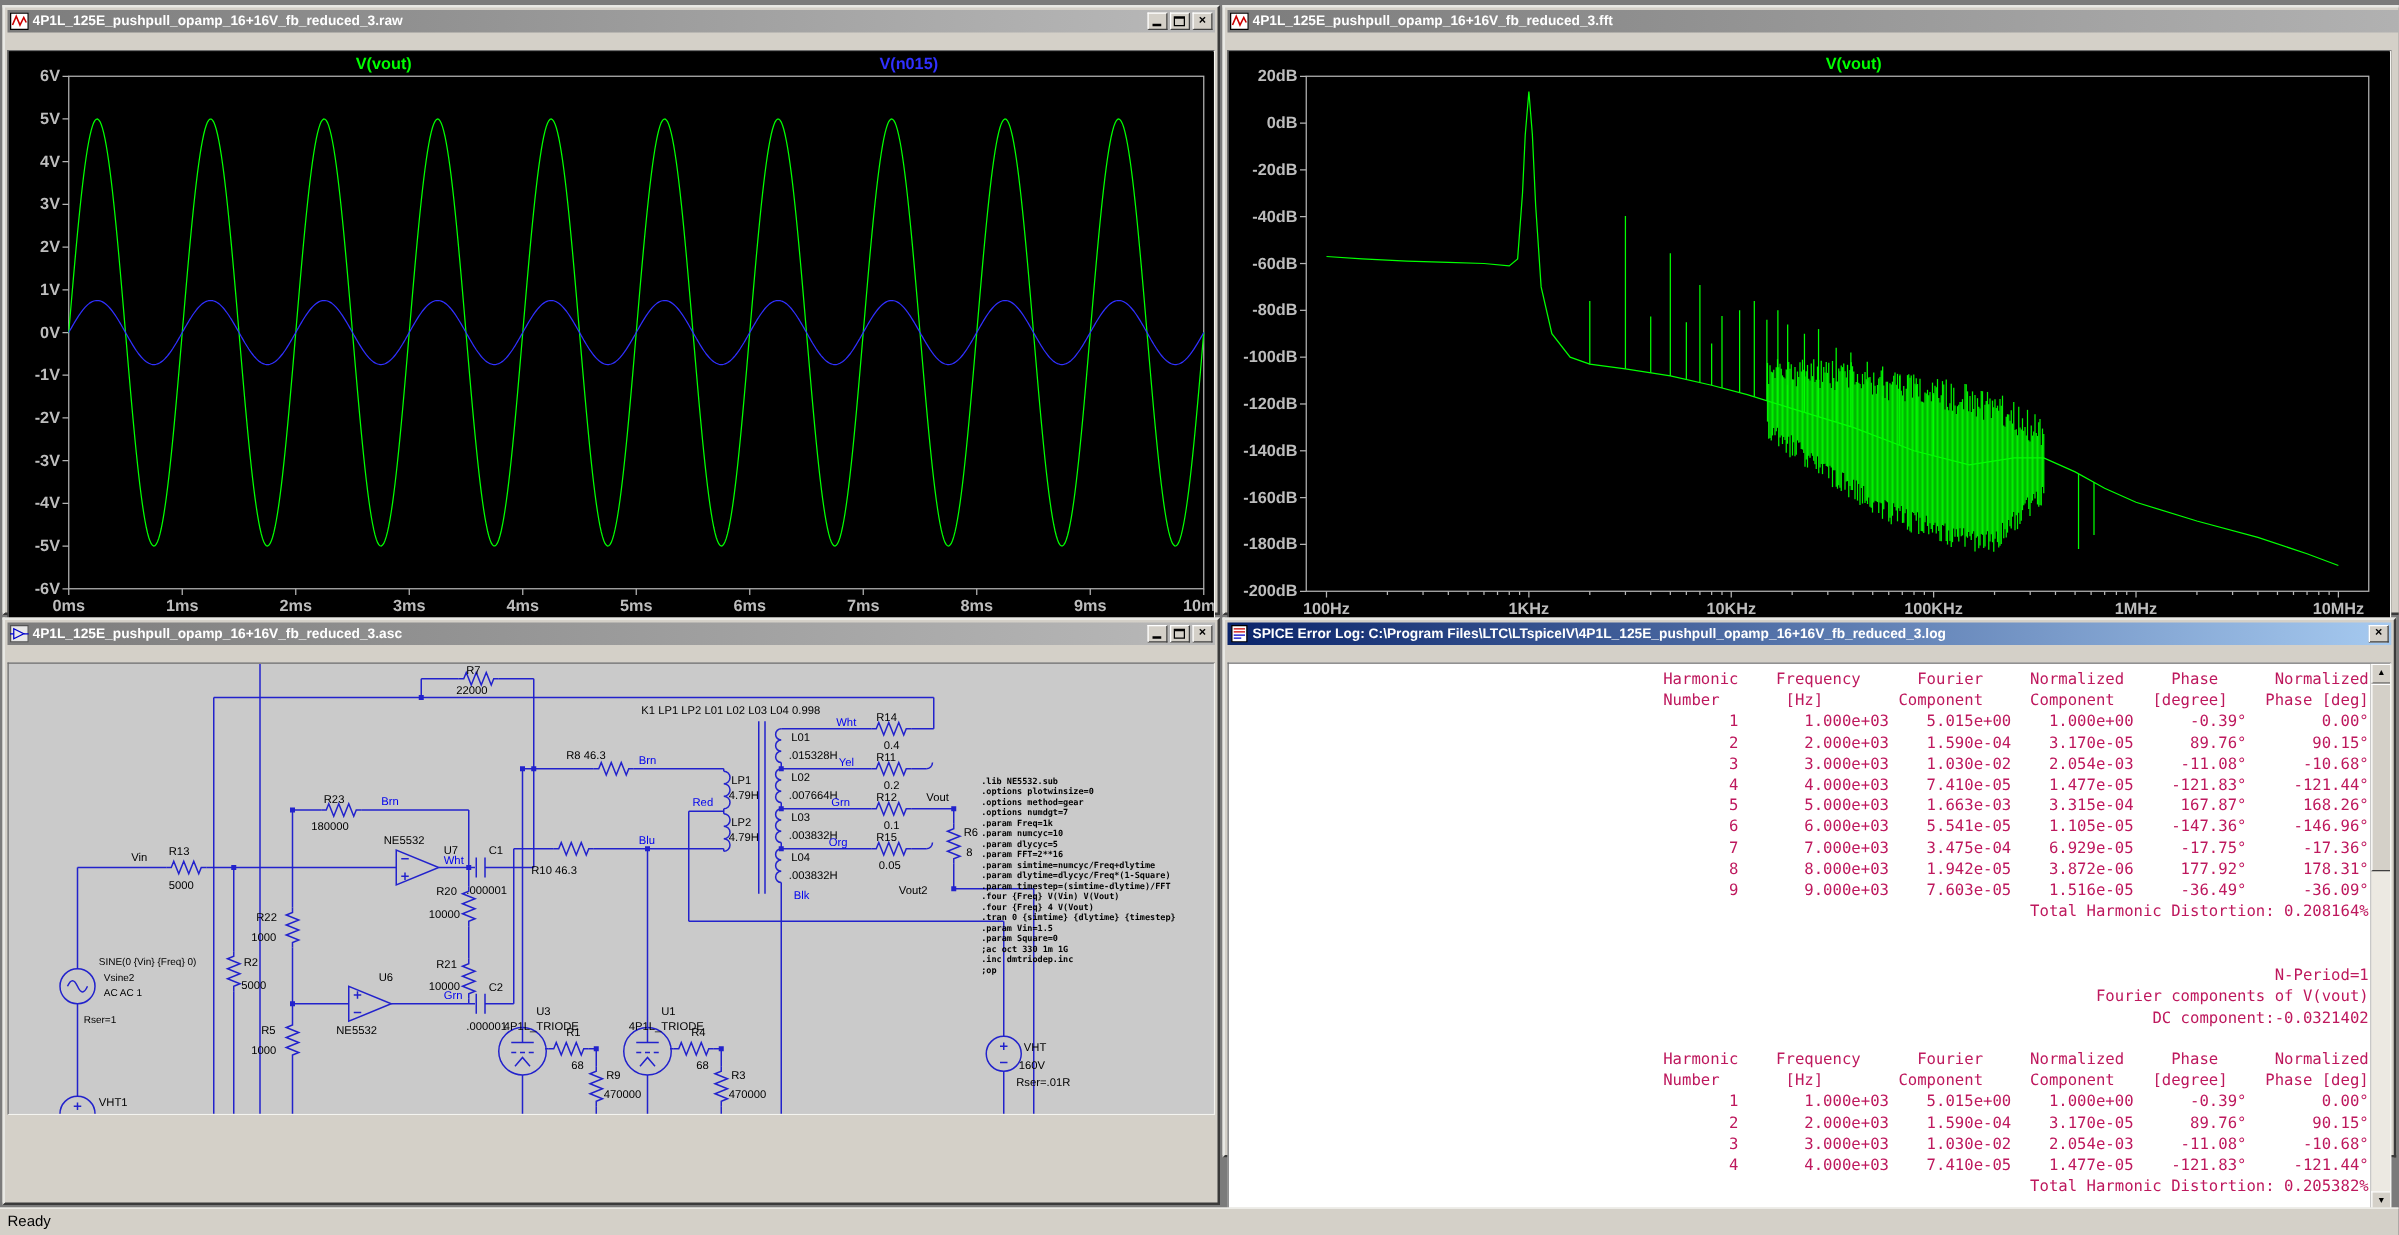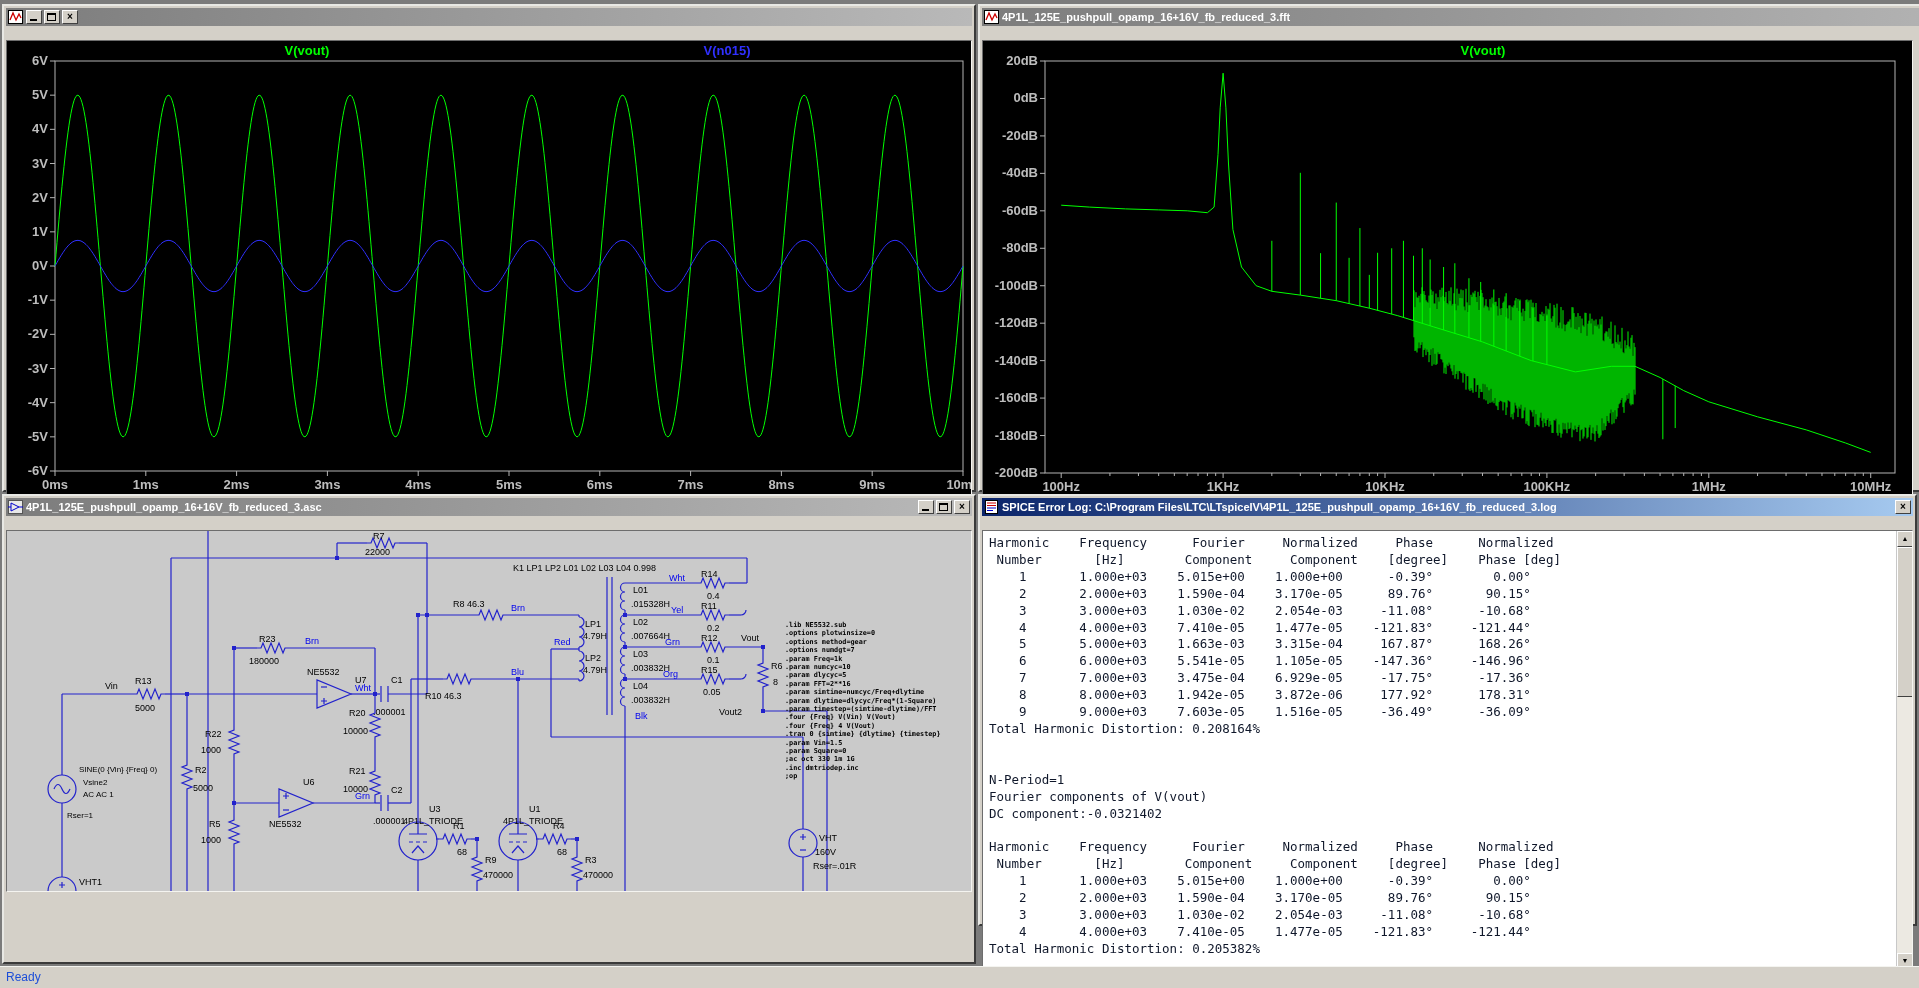"4P1L_125E_pushpull_opamp_16+16V_fb_reduced_3.raw" span.ttext { html: none -> <span>4P1L_125E_pushpull_opamp_16+16V_fb_reduced_3.raw</span> }
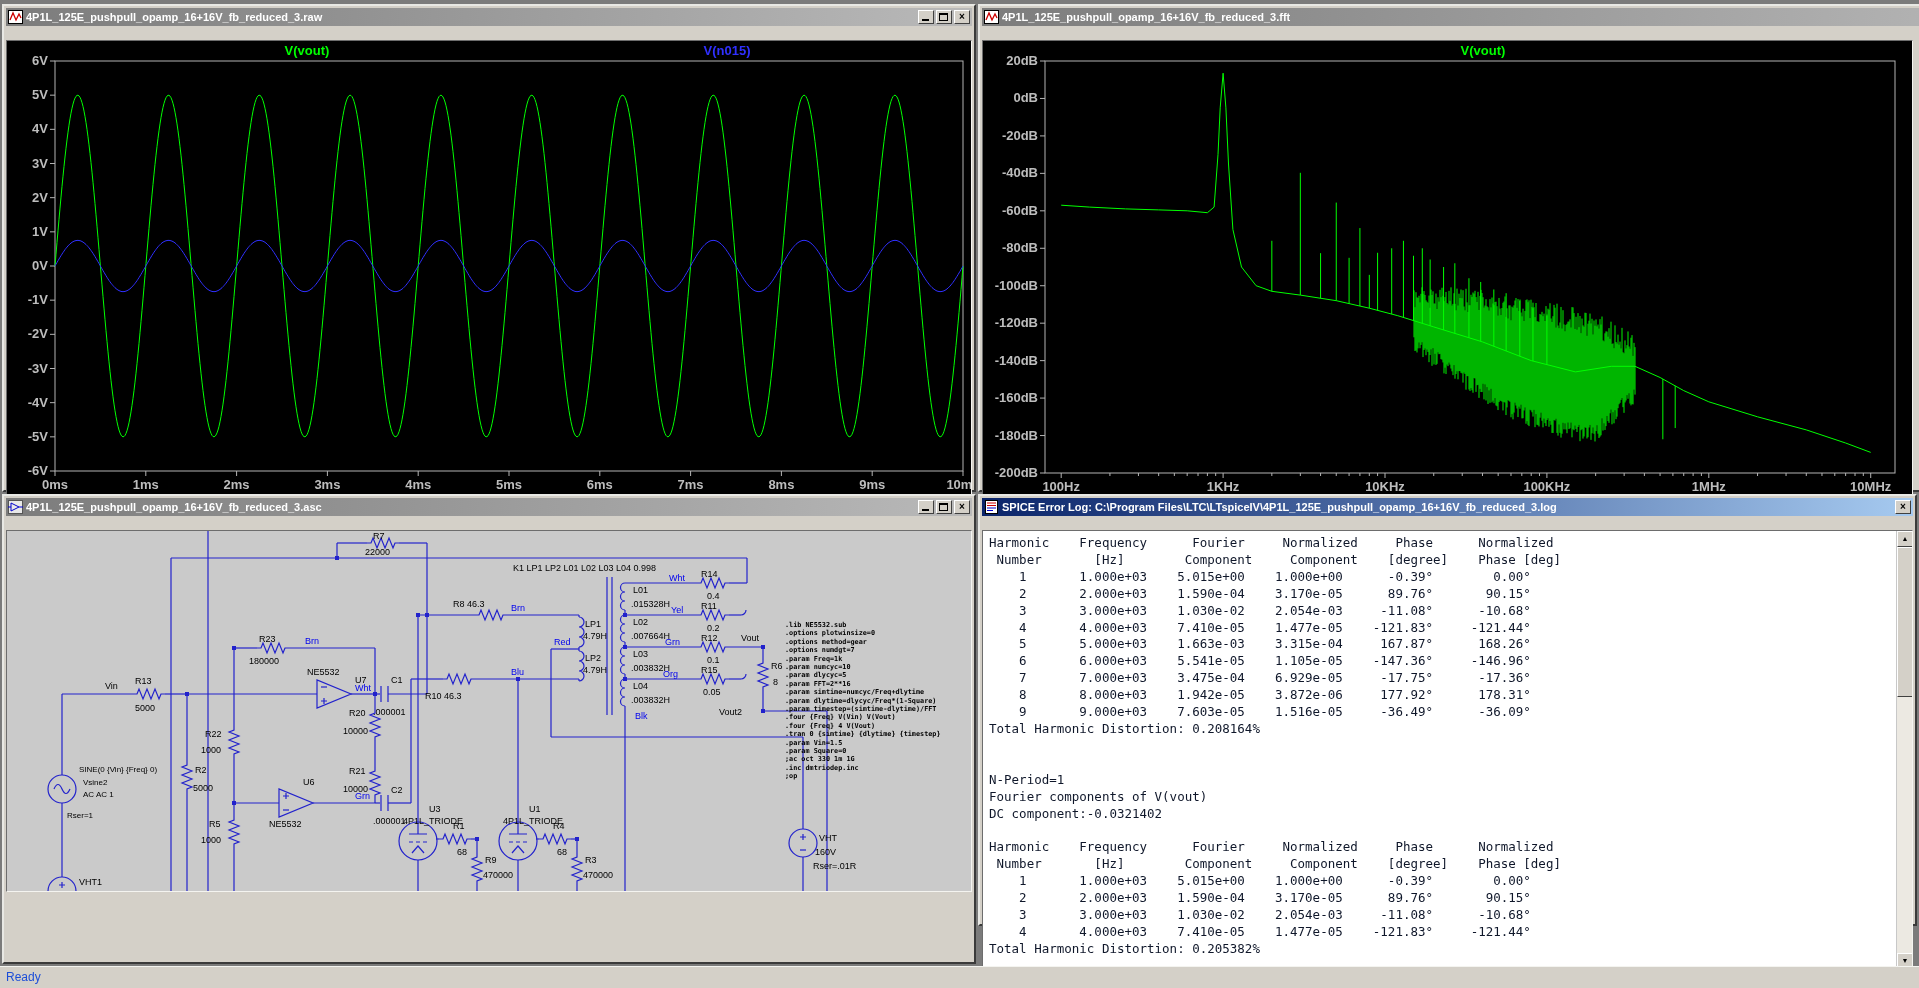"Harmonic Frequency Fourier Normalized" #log-pre { color: #0f172a -> #be185d; text-align: none -> right }
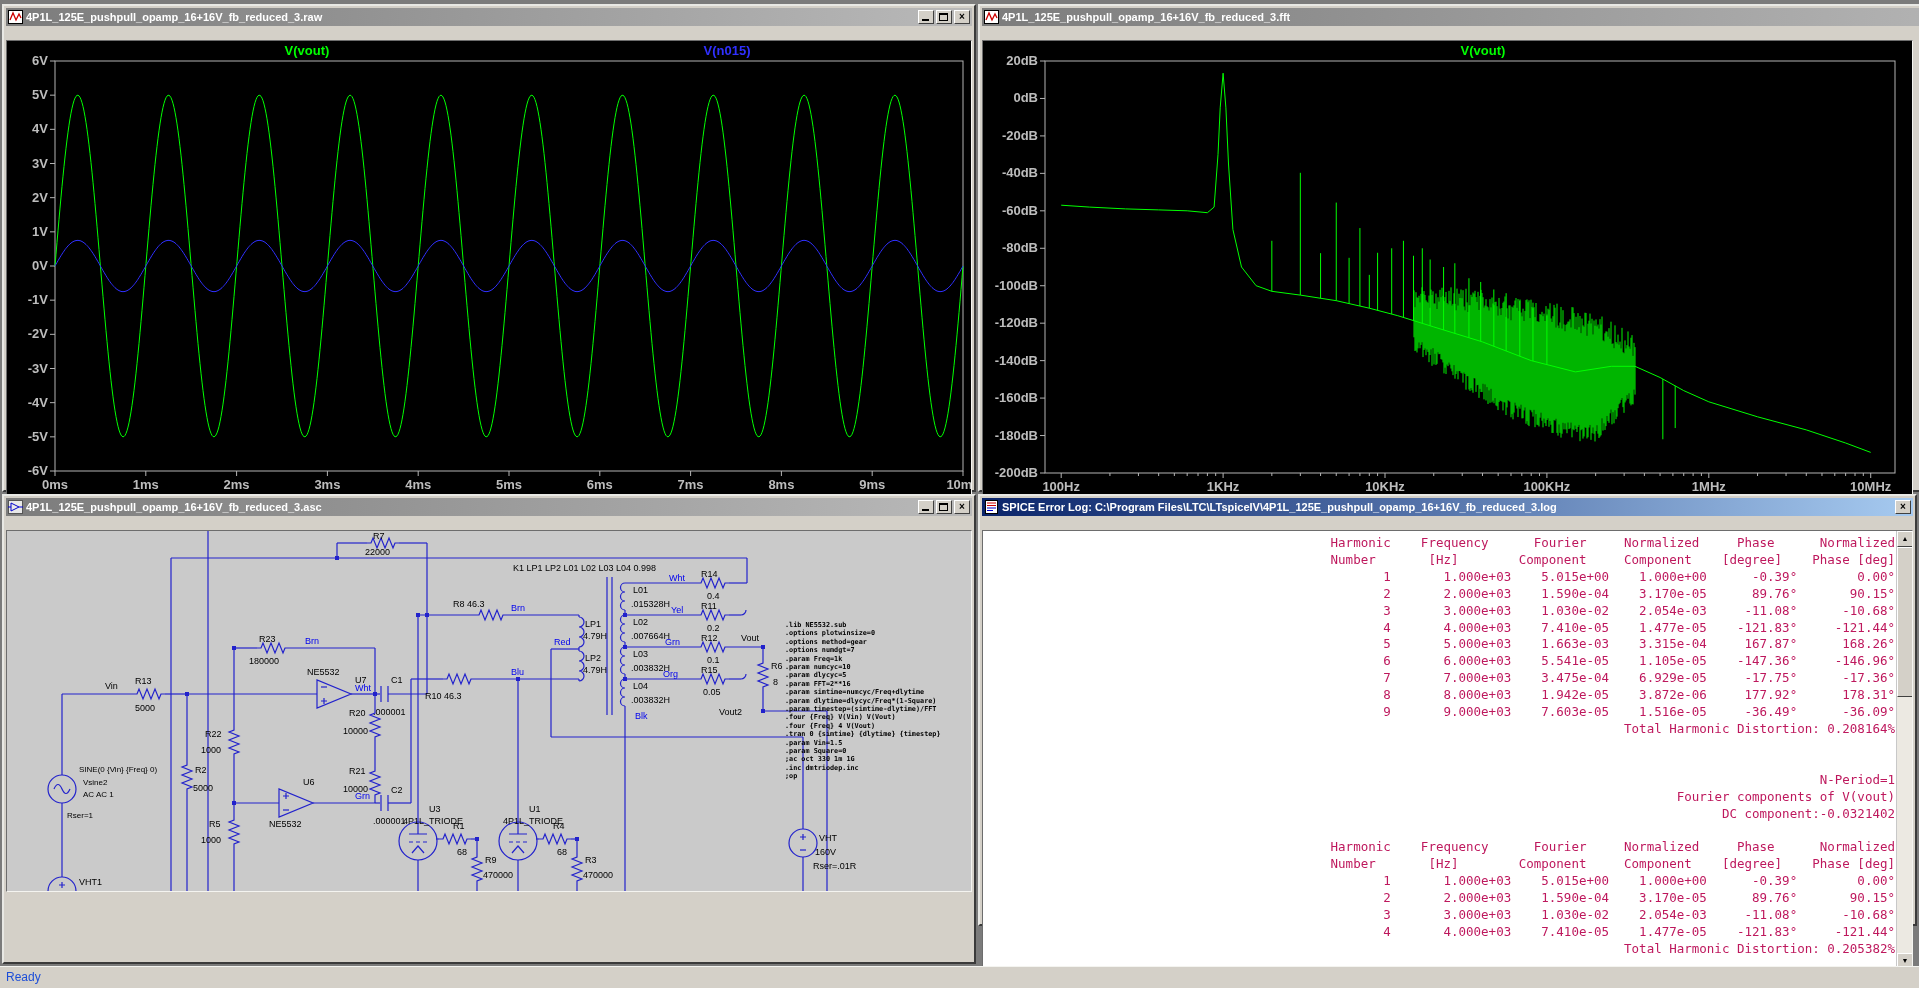"Ready" #statusbar { color: #1d4ed8 -> #000000 }
